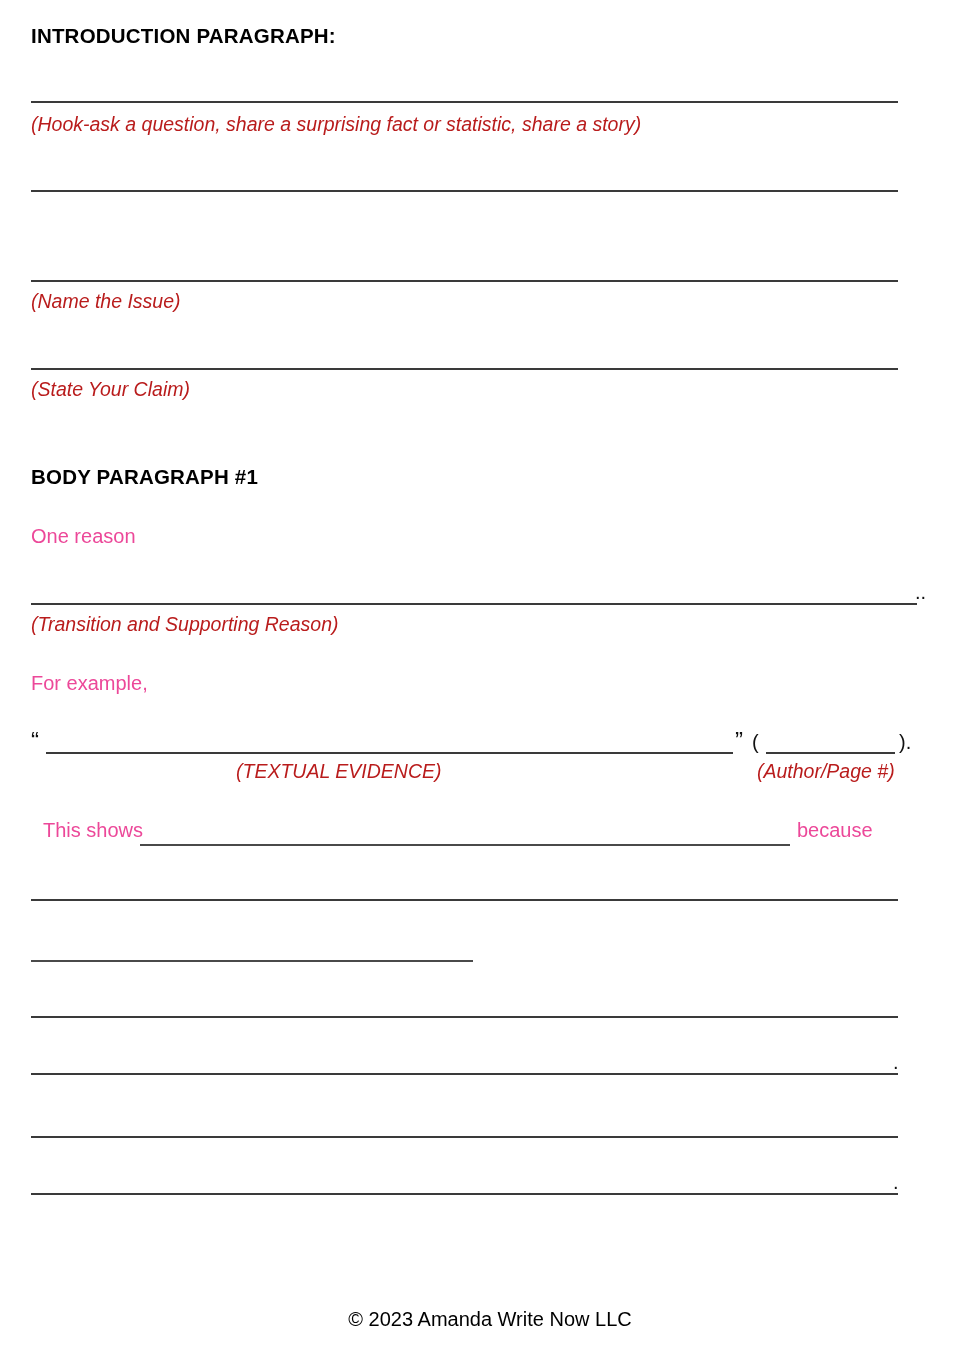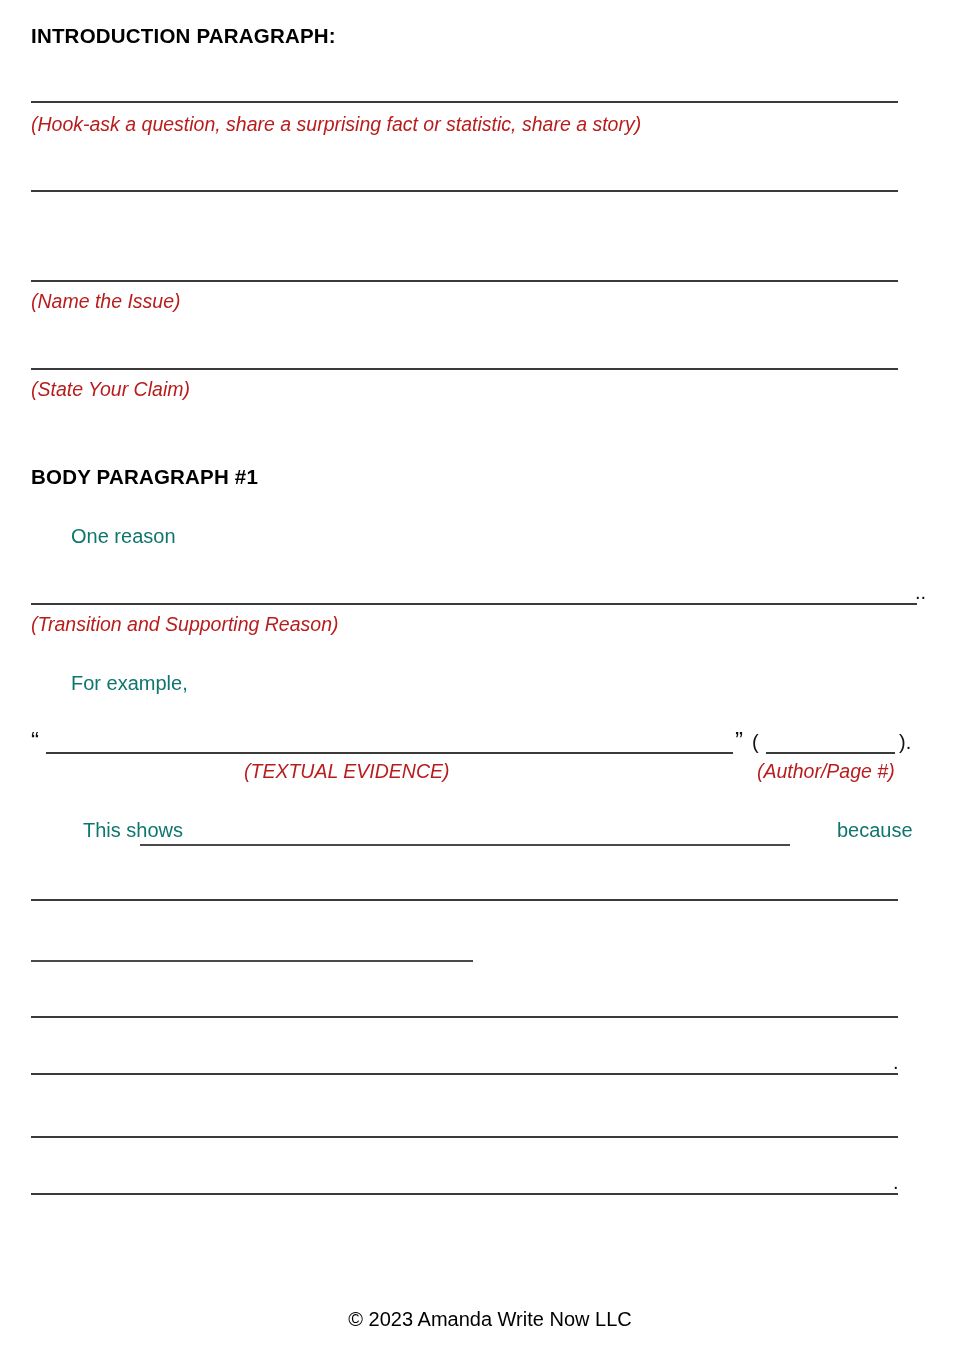"One reason" .body-text { color: #0f766e -> #ec4899; margin-left: 40px -> none }
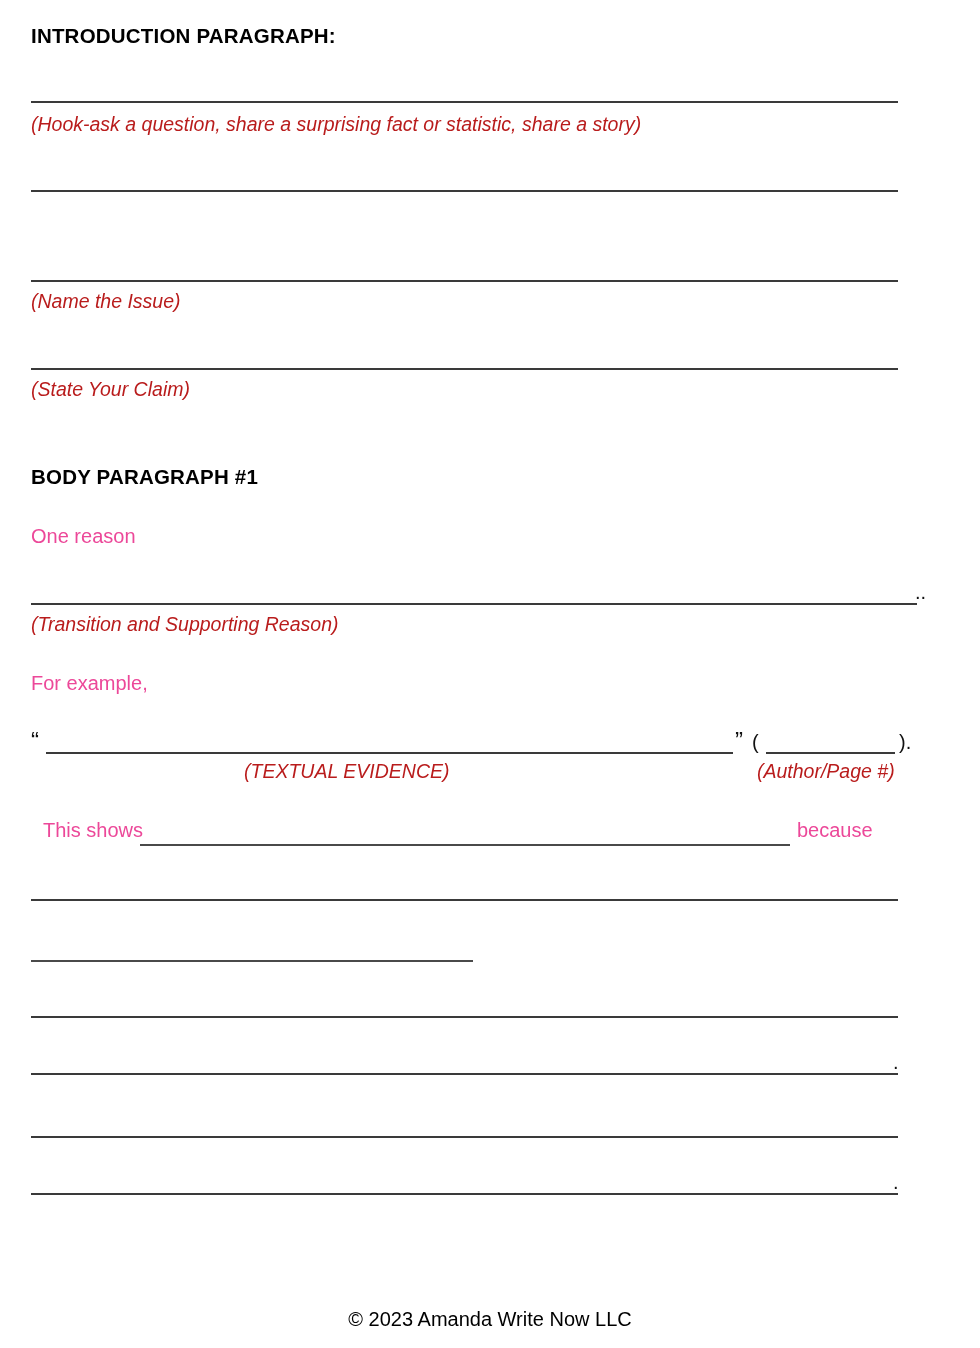"(TEXTUAL EVIDENCE)" div.caption { left: 244px -> 236px }
